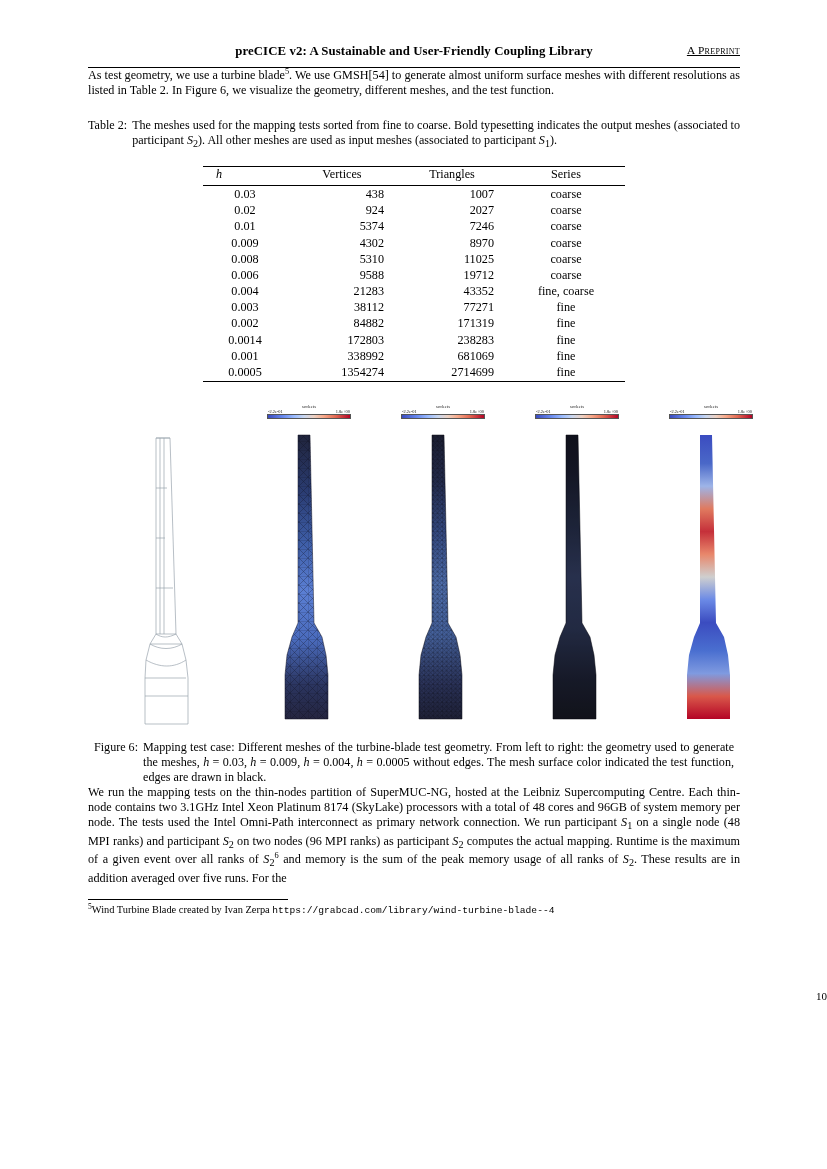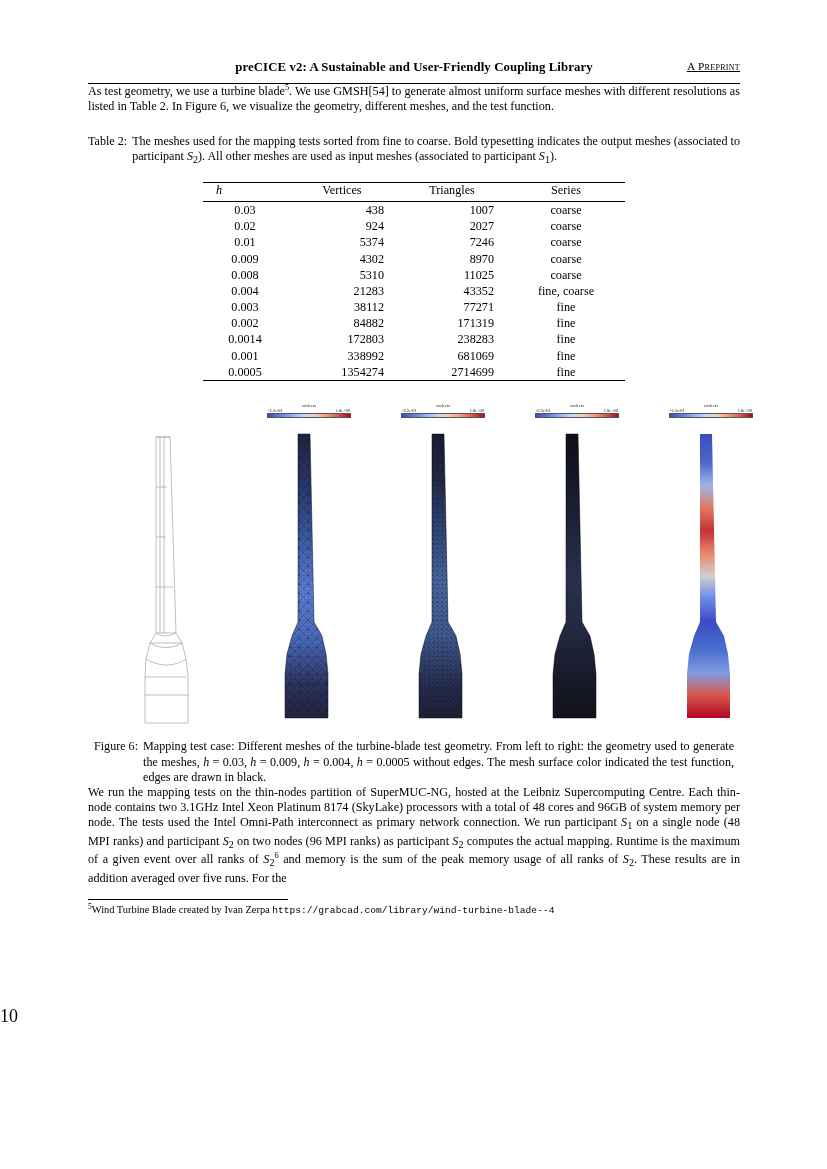"preCICE v2: A Sustainable and" .page { top: 16px -> 0 }
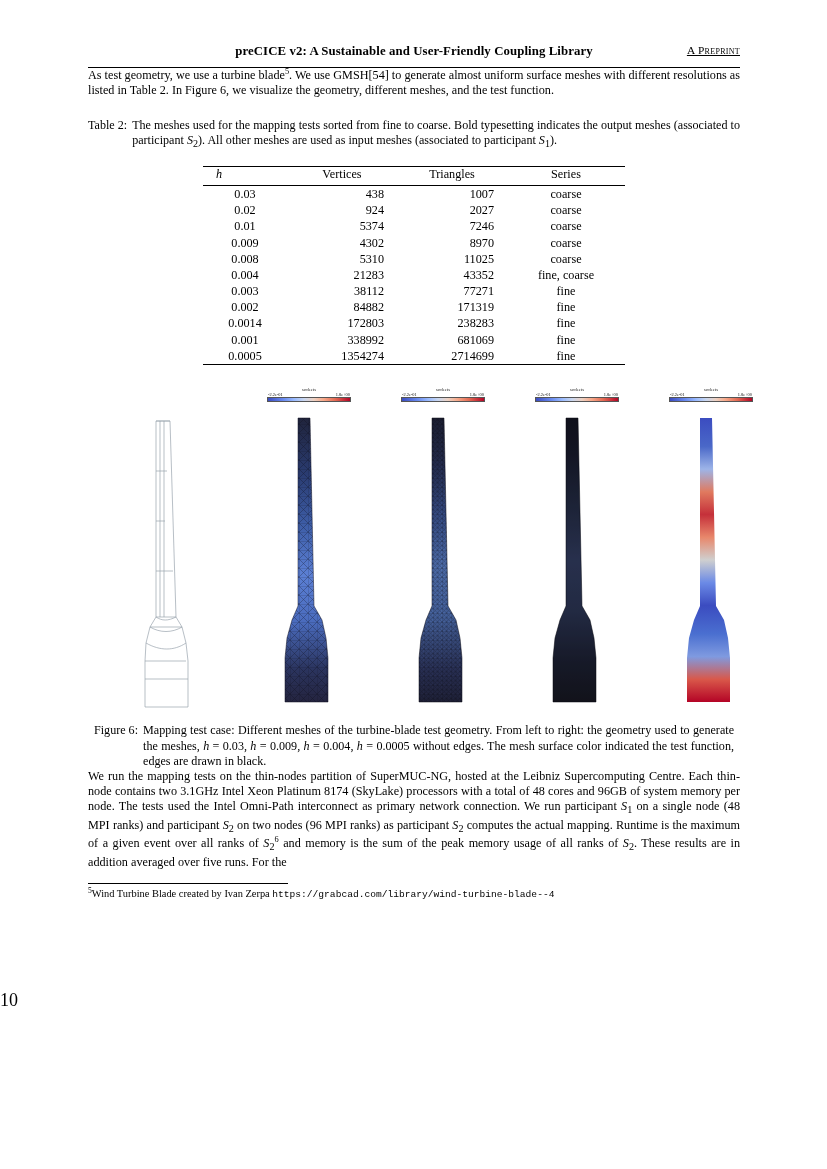"0.006" tr { html: none -> <tr> <td>0.006</td> <td>9588</td> <td>19712</td> <td>coarse</td> </tr> }
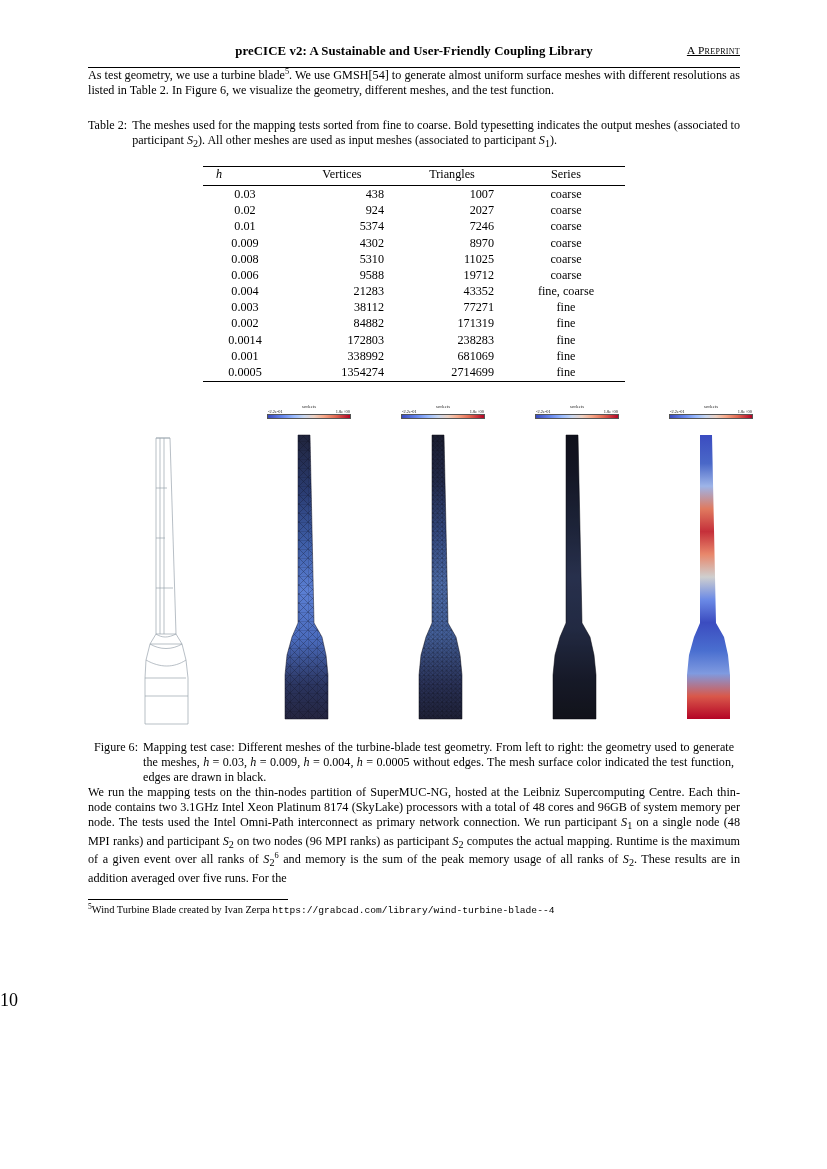"10" .pagenum { font-size: 18px -> 11px; text-align: left -> right }
